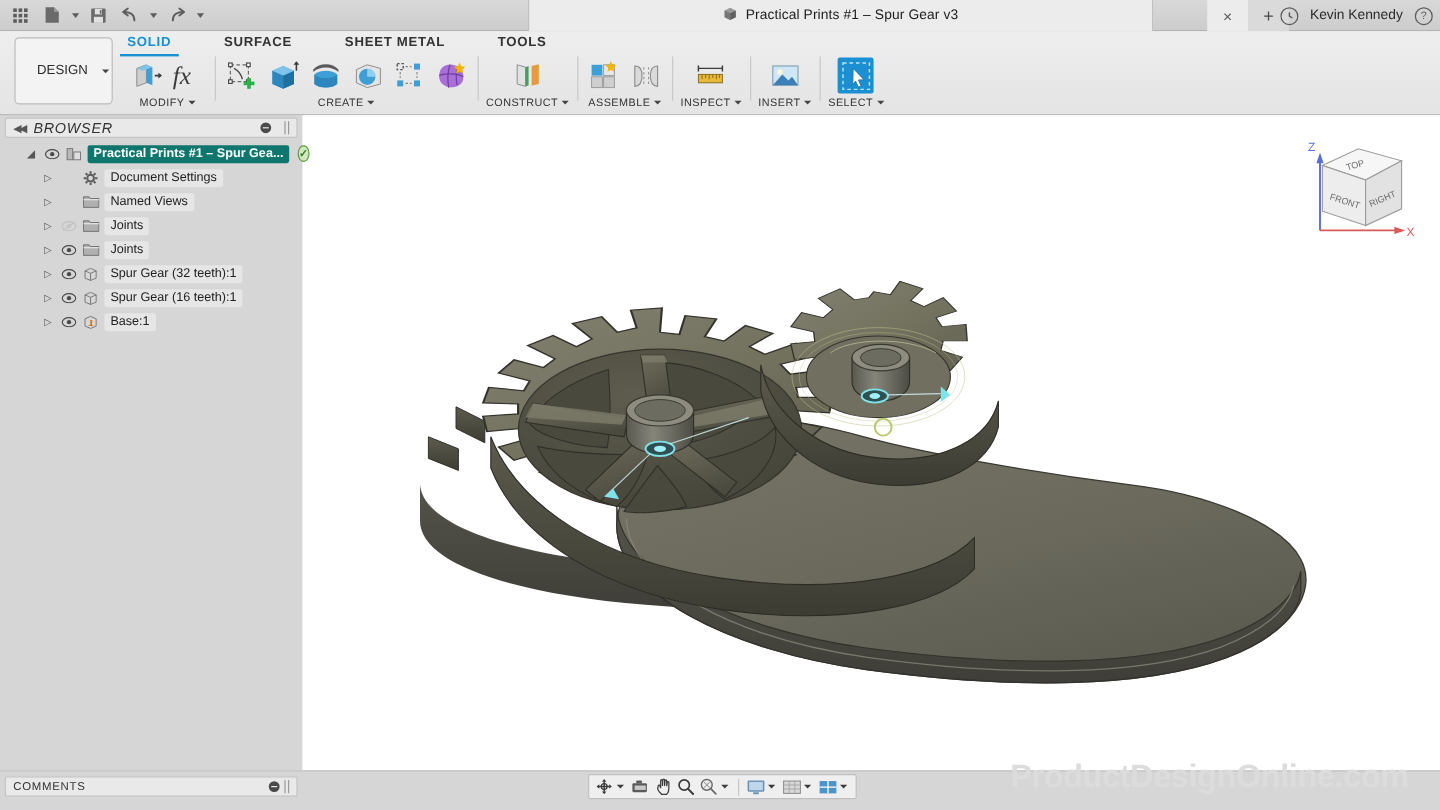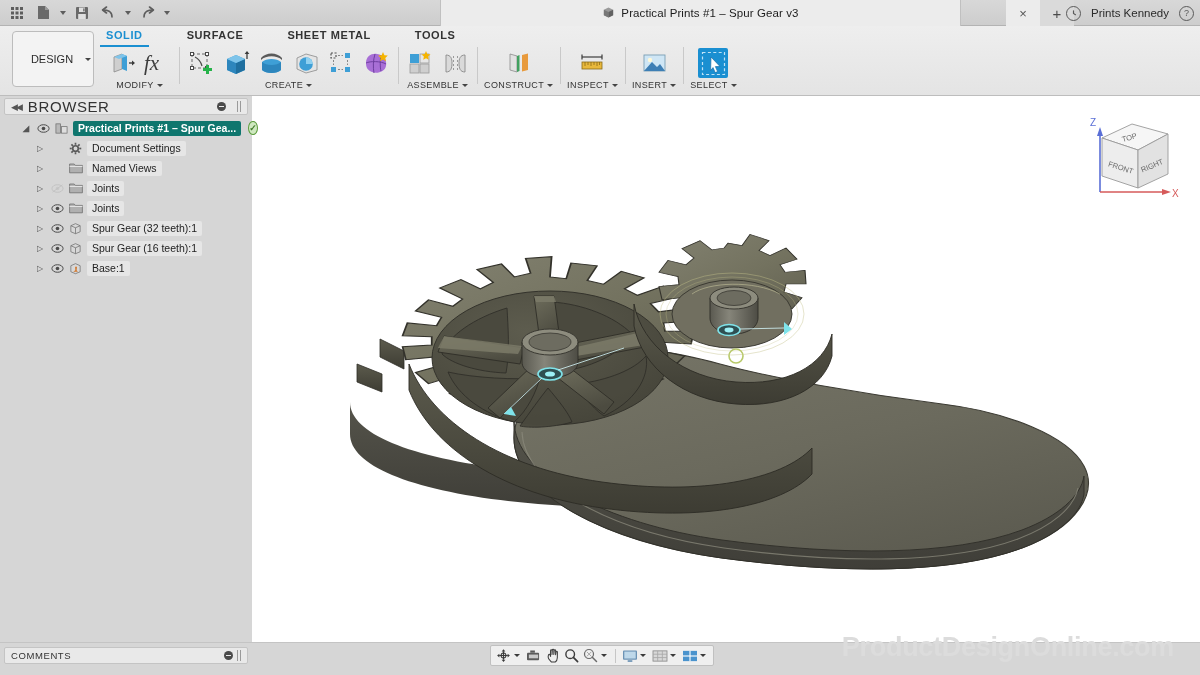"Prints Kennedy" span.username { text: Prints -> Kevin }
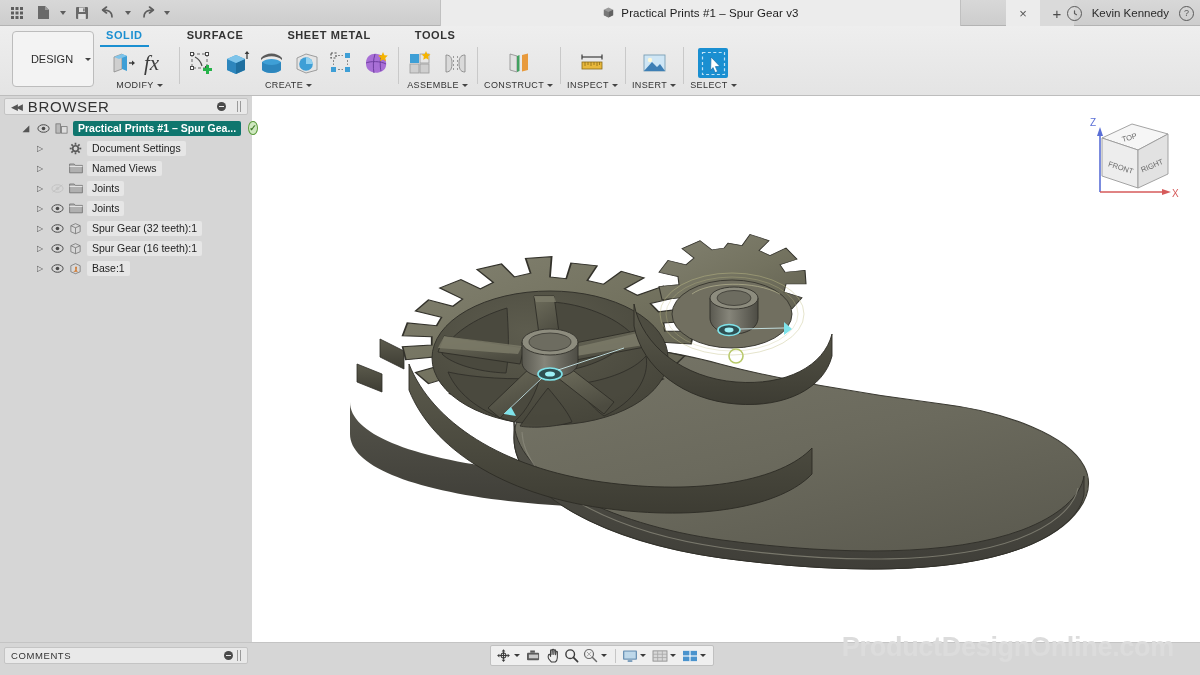"ASSEMBLE" div.panel { order: before "CONSTRUCT" -> after "CONSTRUCT" }
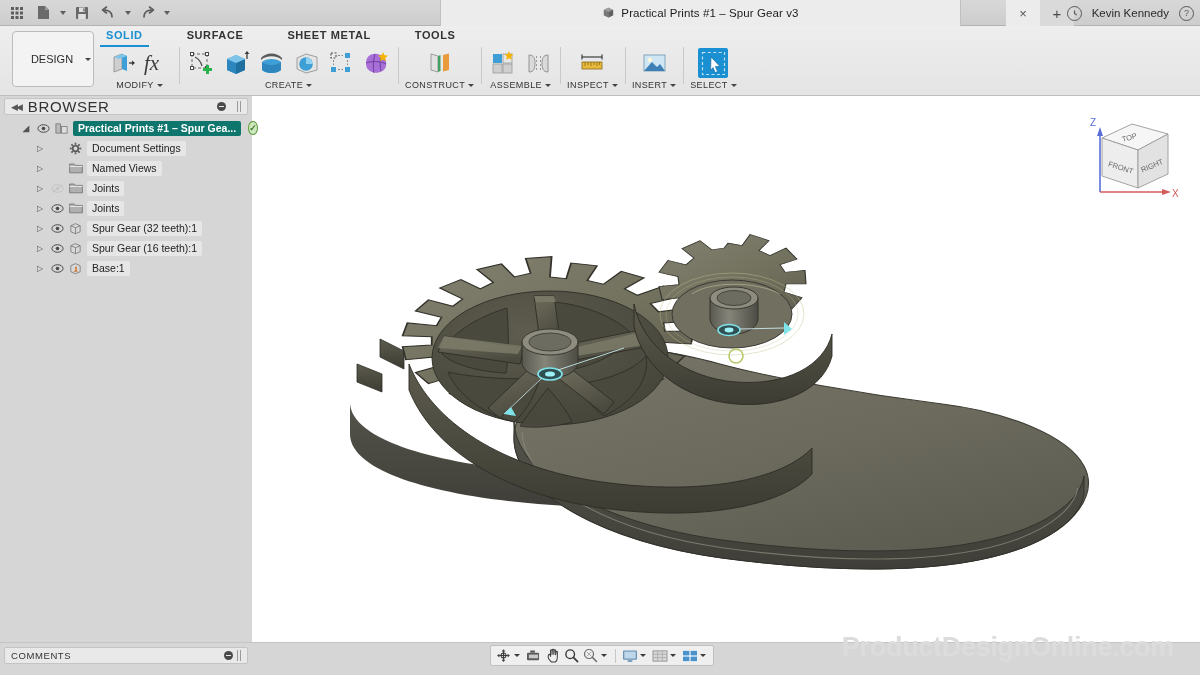"BROWSER" .browser-head .ttl { font-size: 15px -> 12px; font-style: none -> italic }
